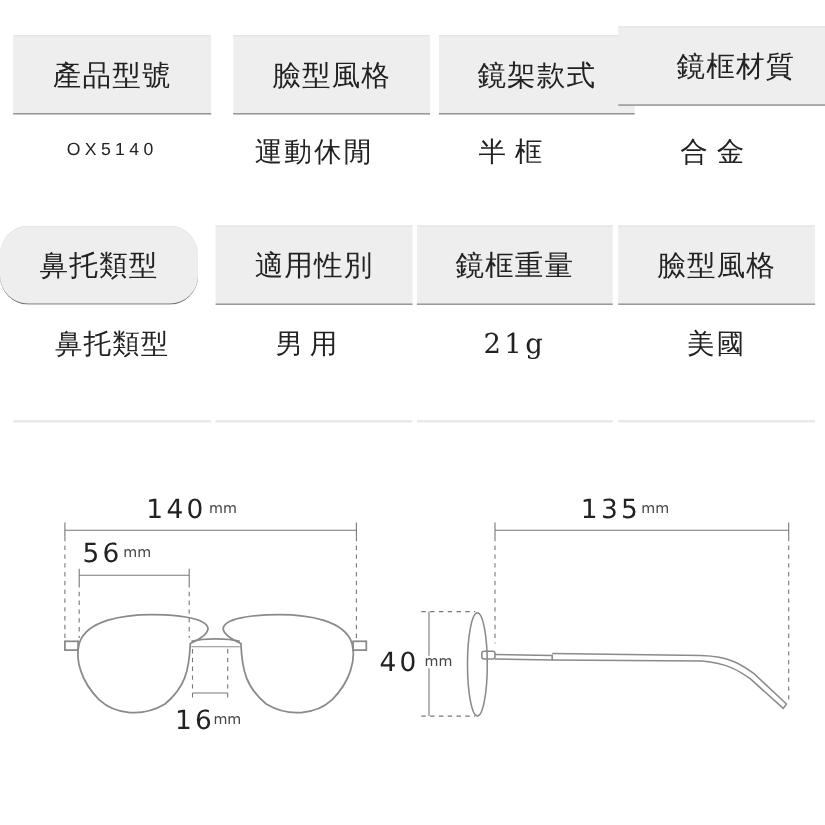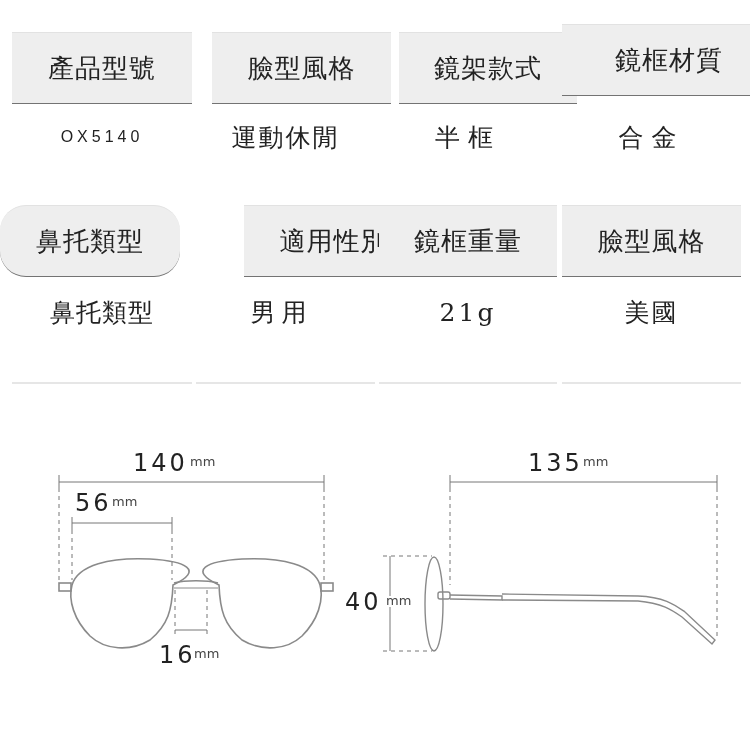"適用性別" div.cell { margin-left: 48px -> none }
